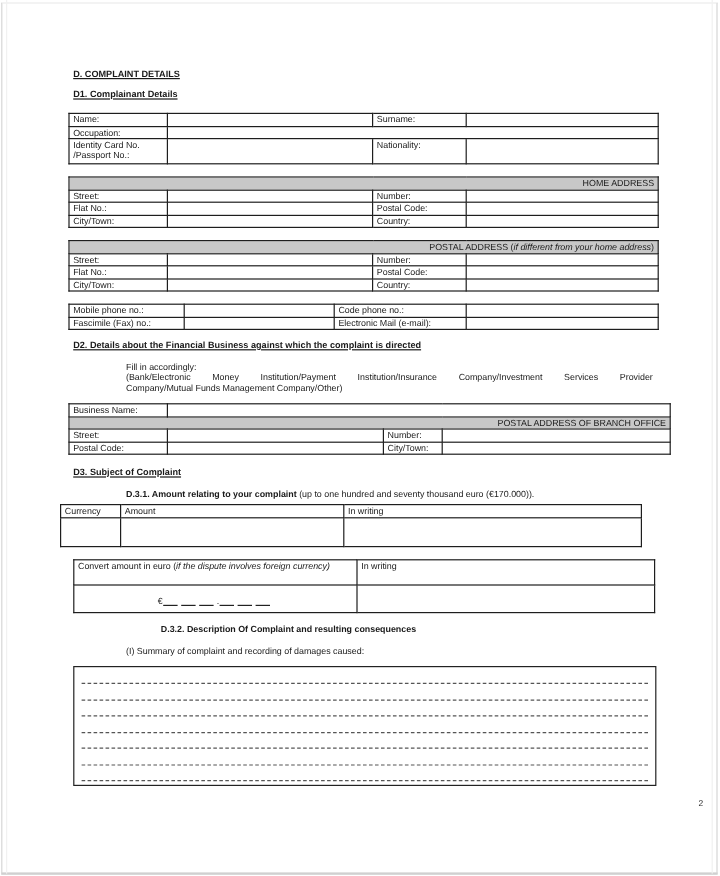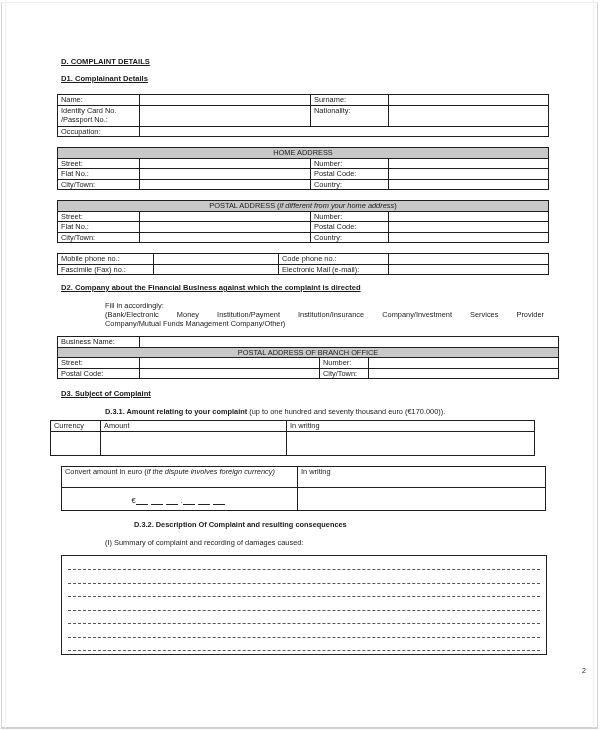"Identity Card No. /Passport No.:" tr { order: before "Occupation:" -> after "Occupation:" }
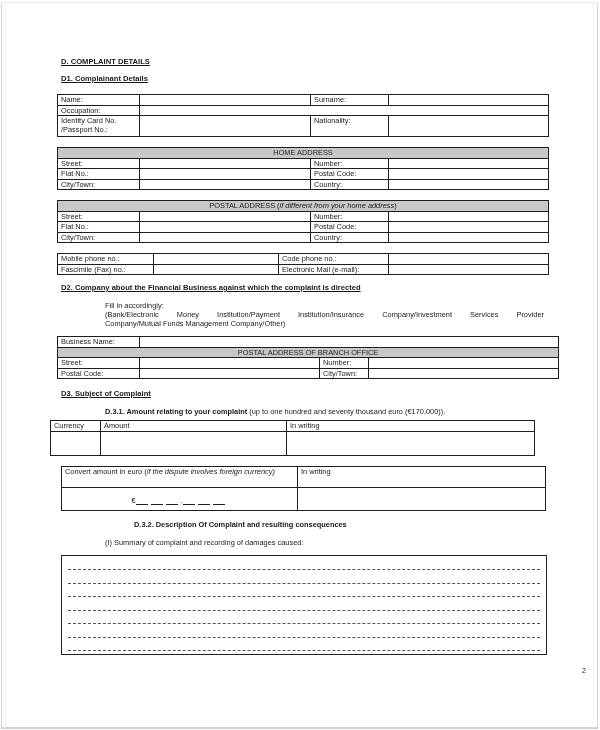"HOME ADDRESS" table.f td.hdr { text-align: center -> right }
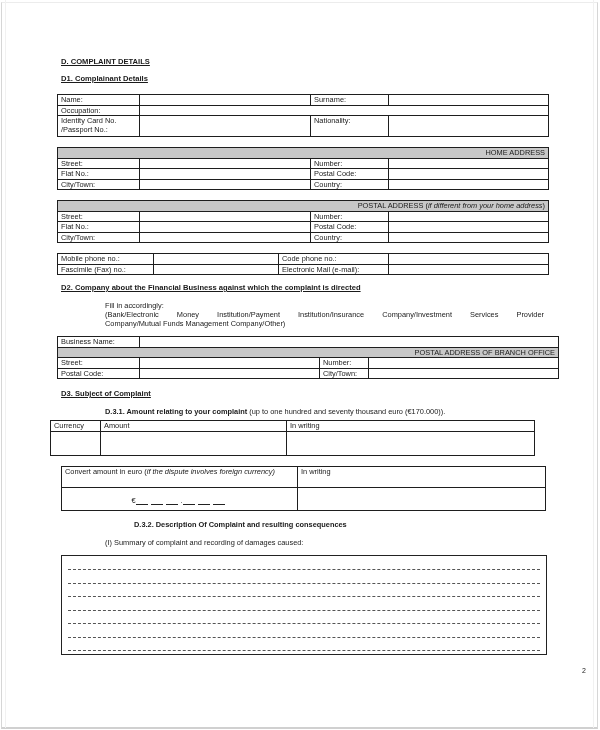"D2. Company about the Financial" div.h { text: Company -> Details }
